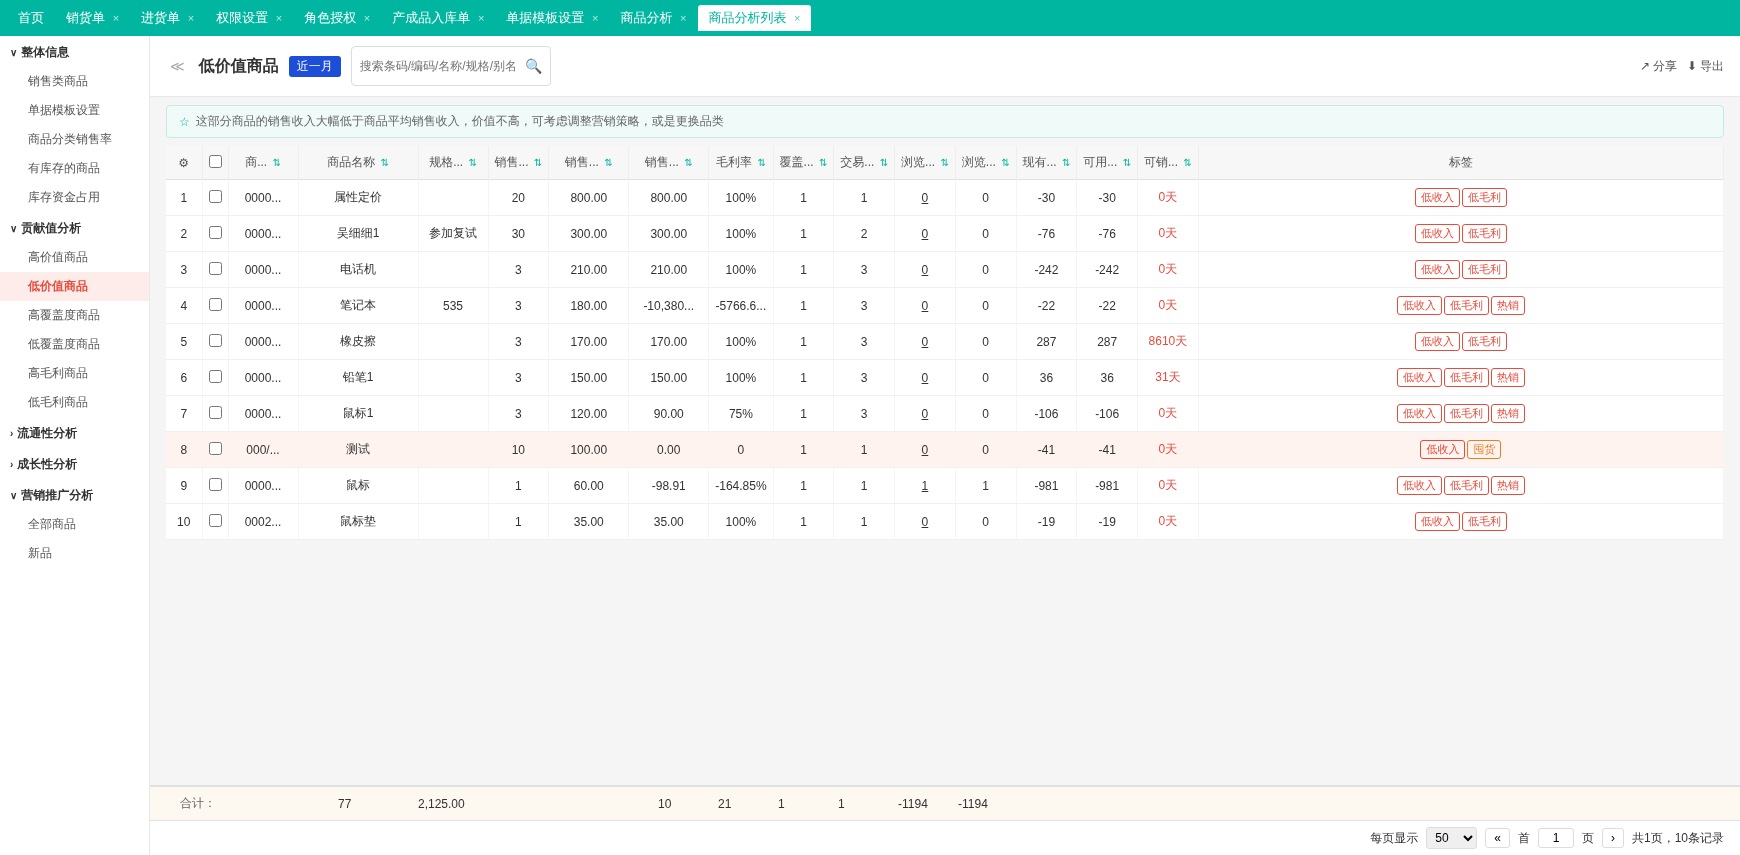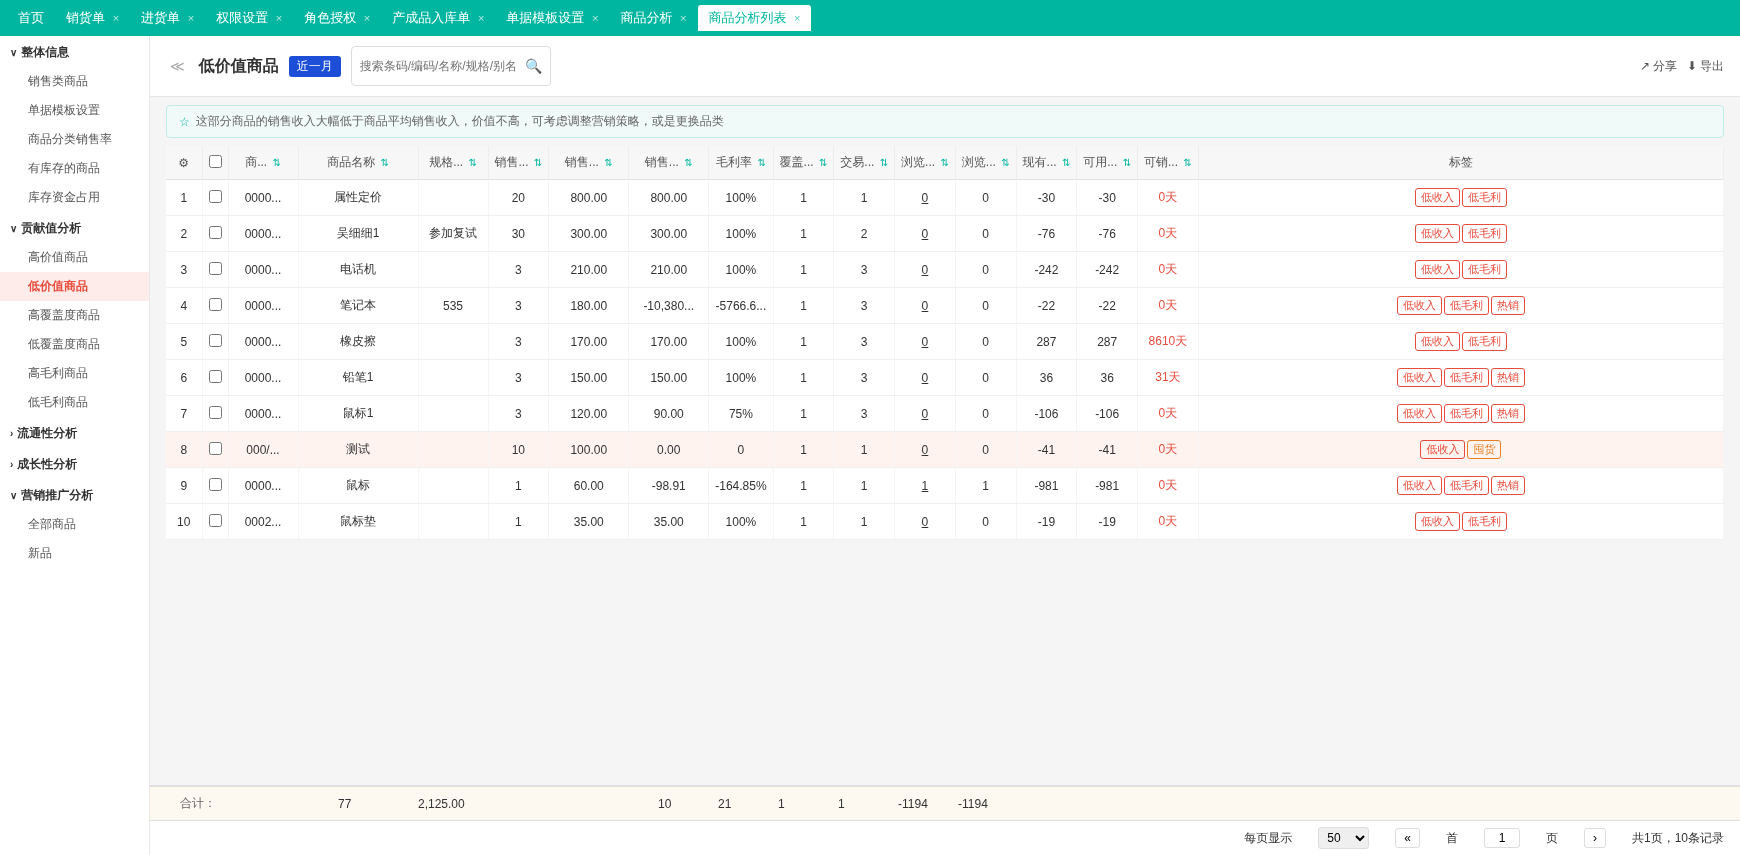"每页显示" .pagination-bar { gap: 26px -> 8px }
